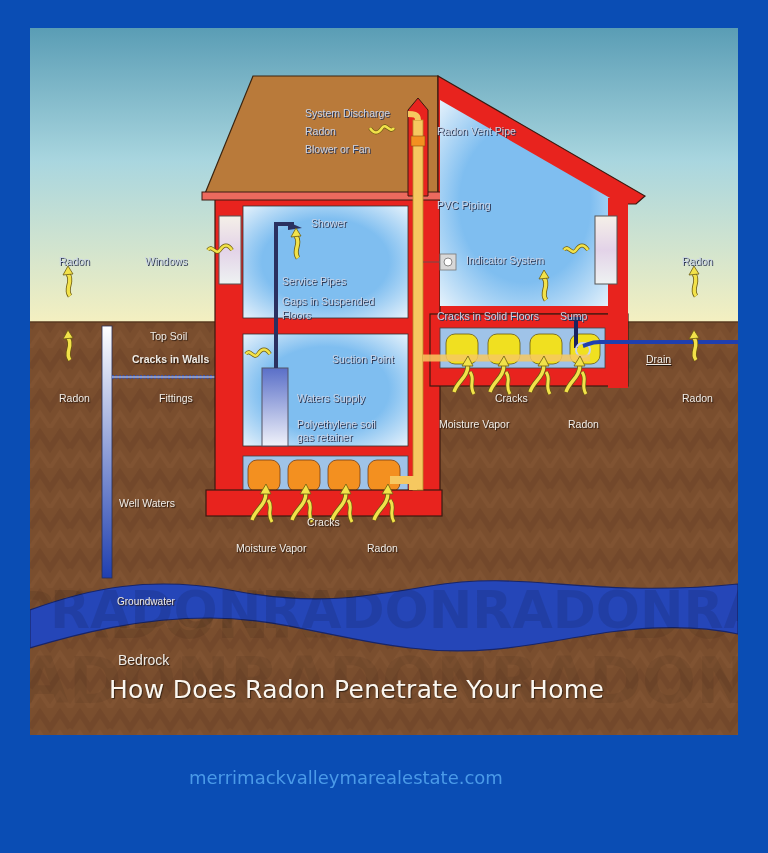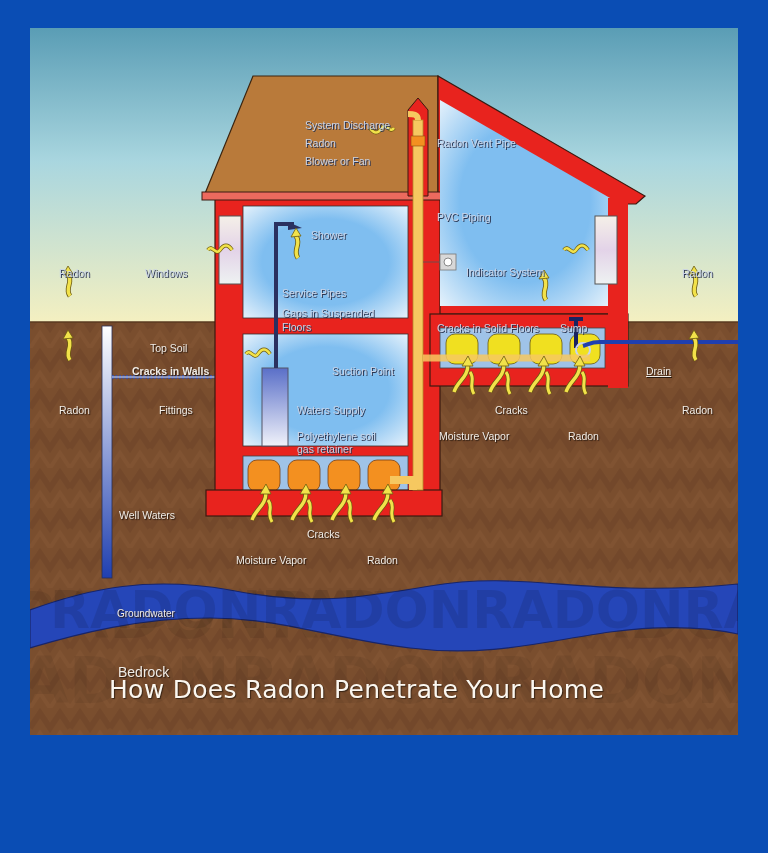"System Discharge" .lbl { margin-top: 12px -> none }
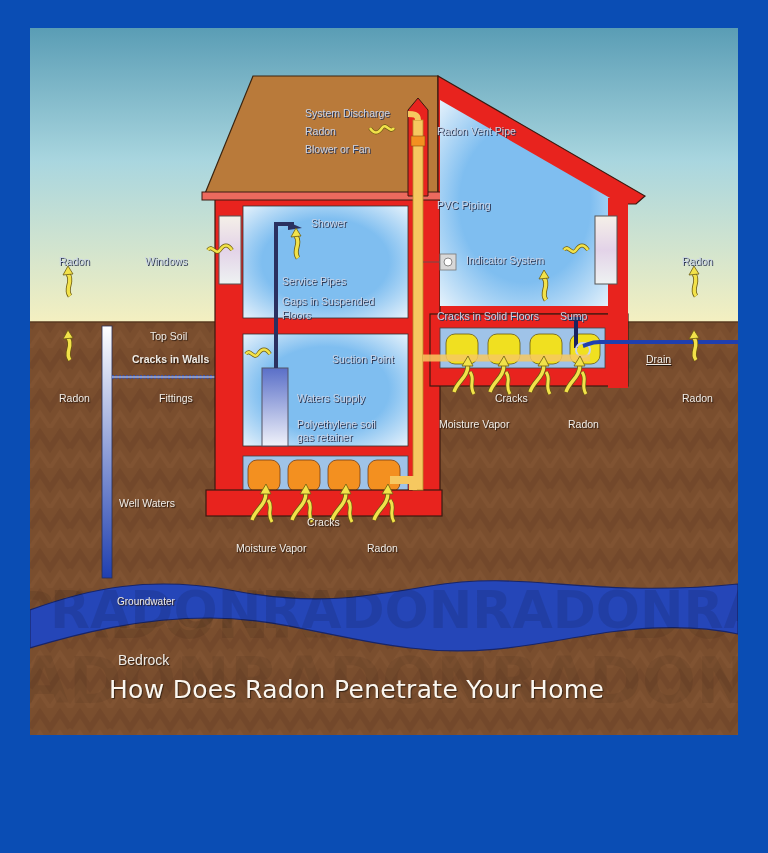"merrimackvalleymarealestate.com" div { html: none -> <div>merrimackvalleymarealestate.com</div> }
